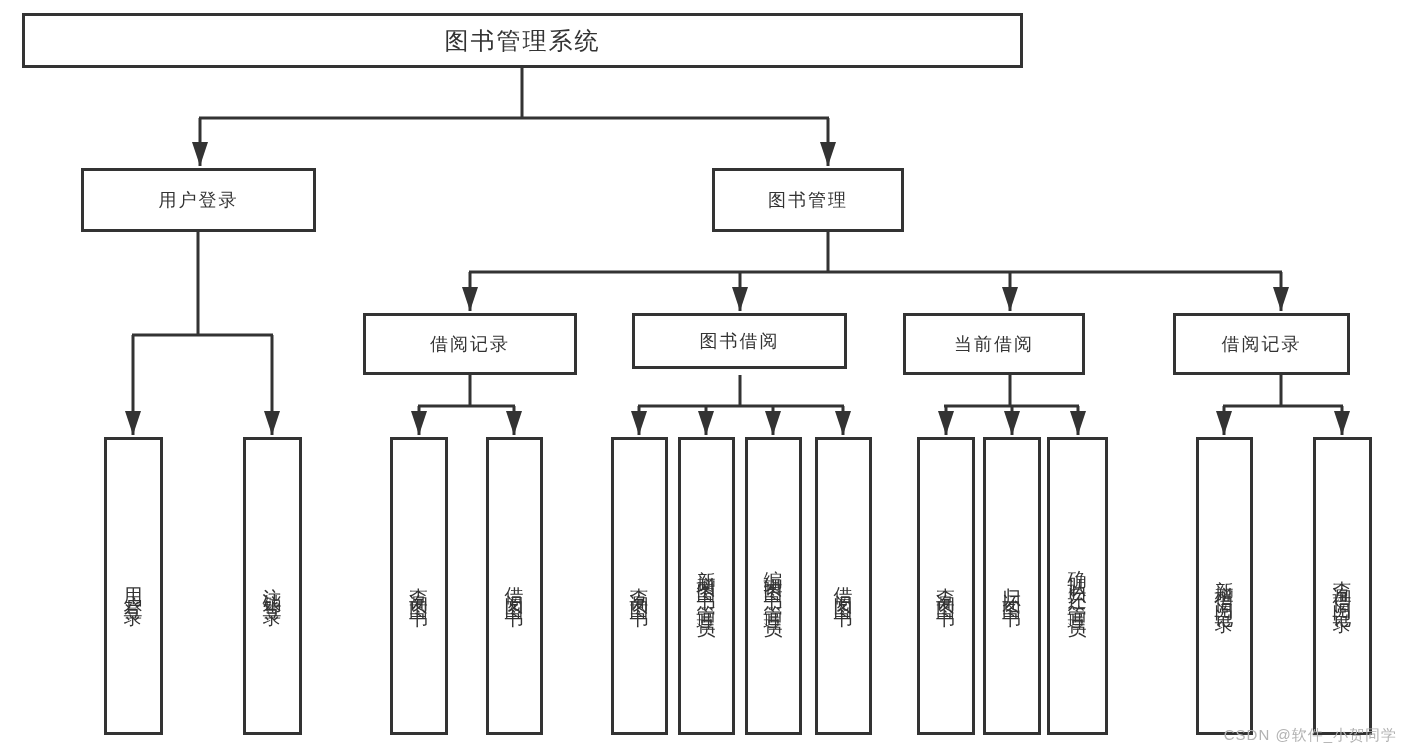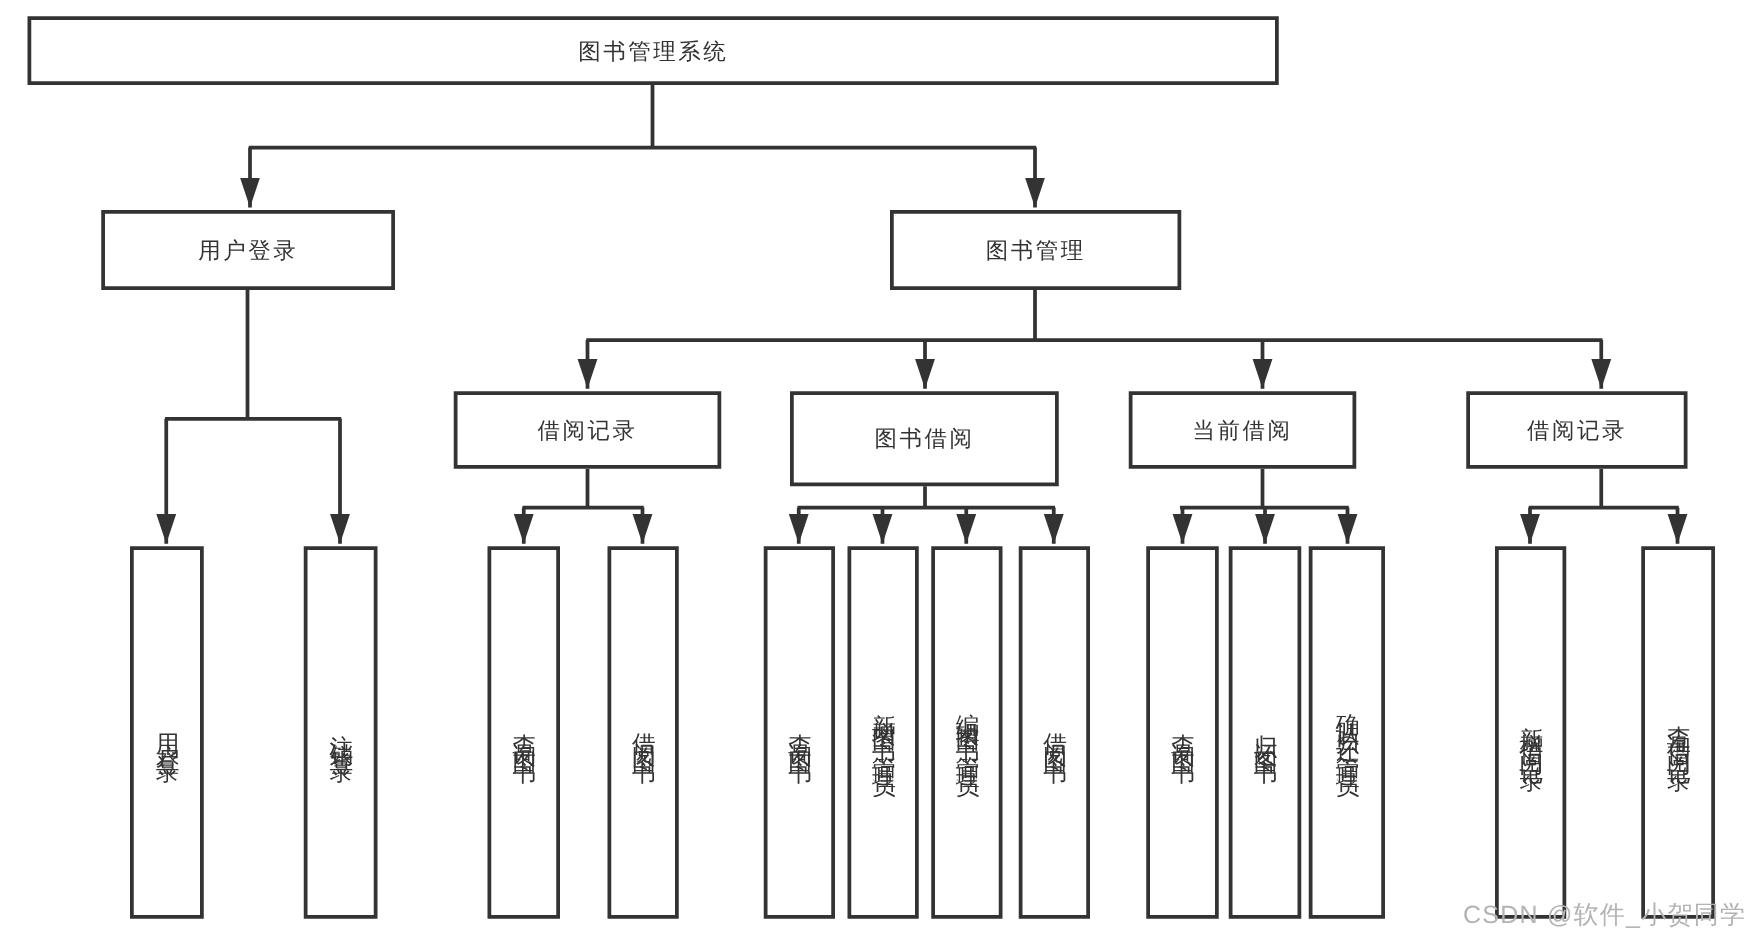"图书管理系统" .node.title-node .node-label { font-size: 18px -> 24px }
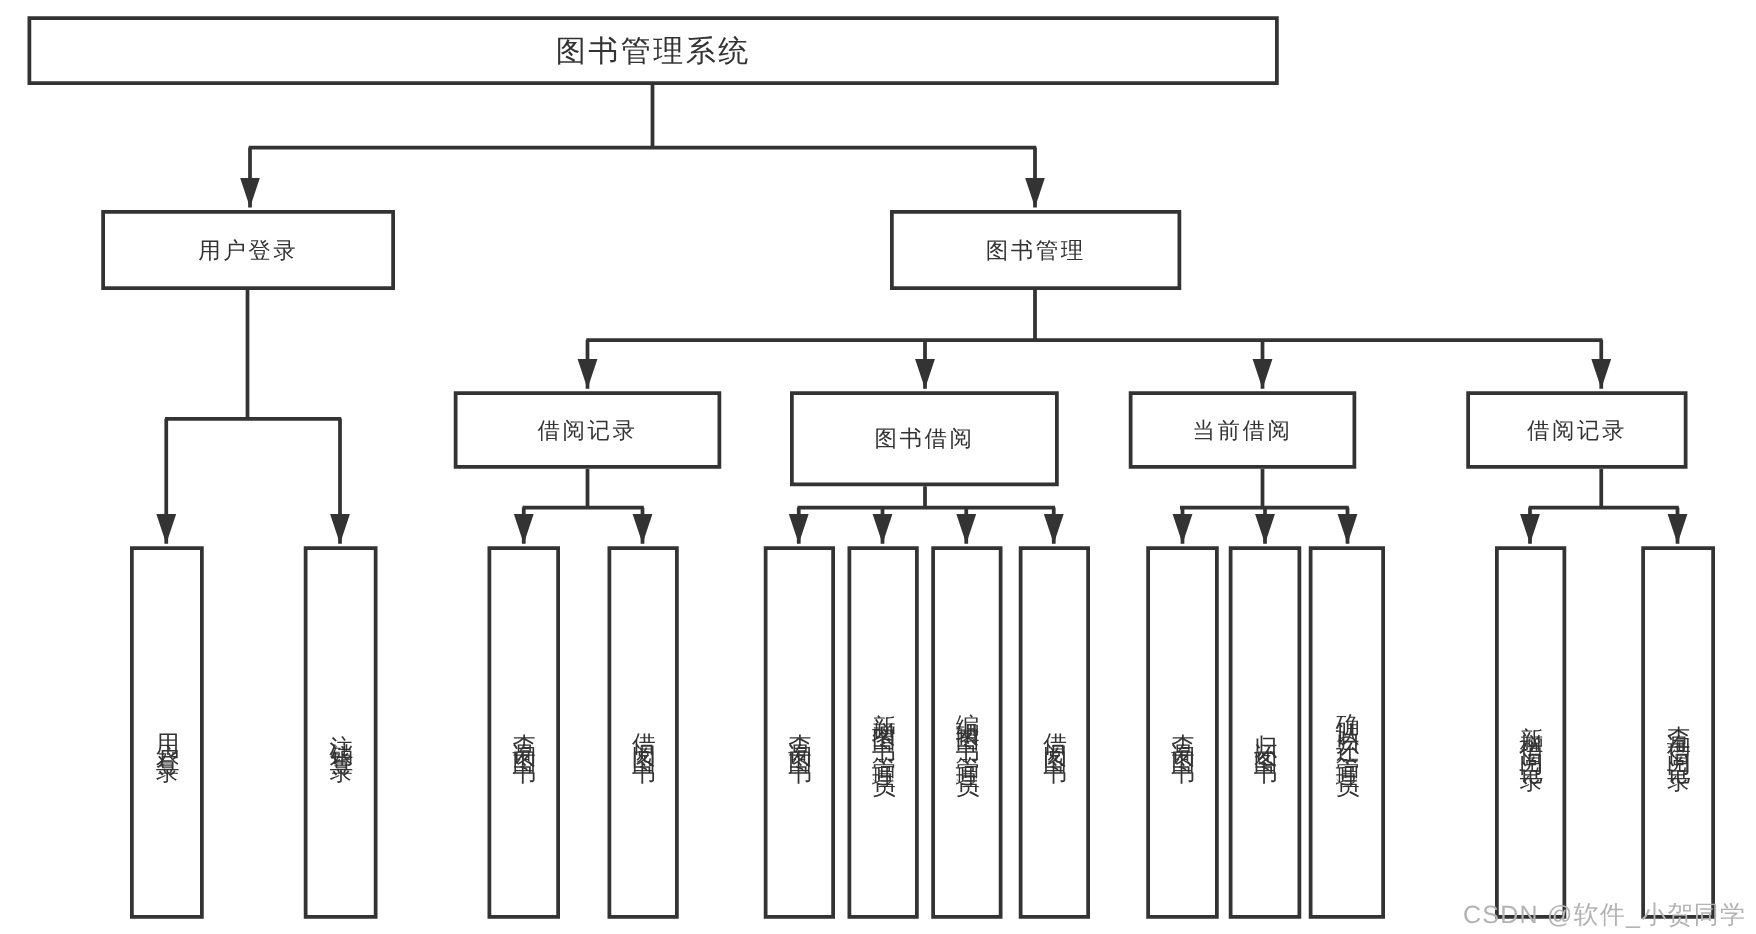"图书管理" div.node { width: 233px -> 192px }
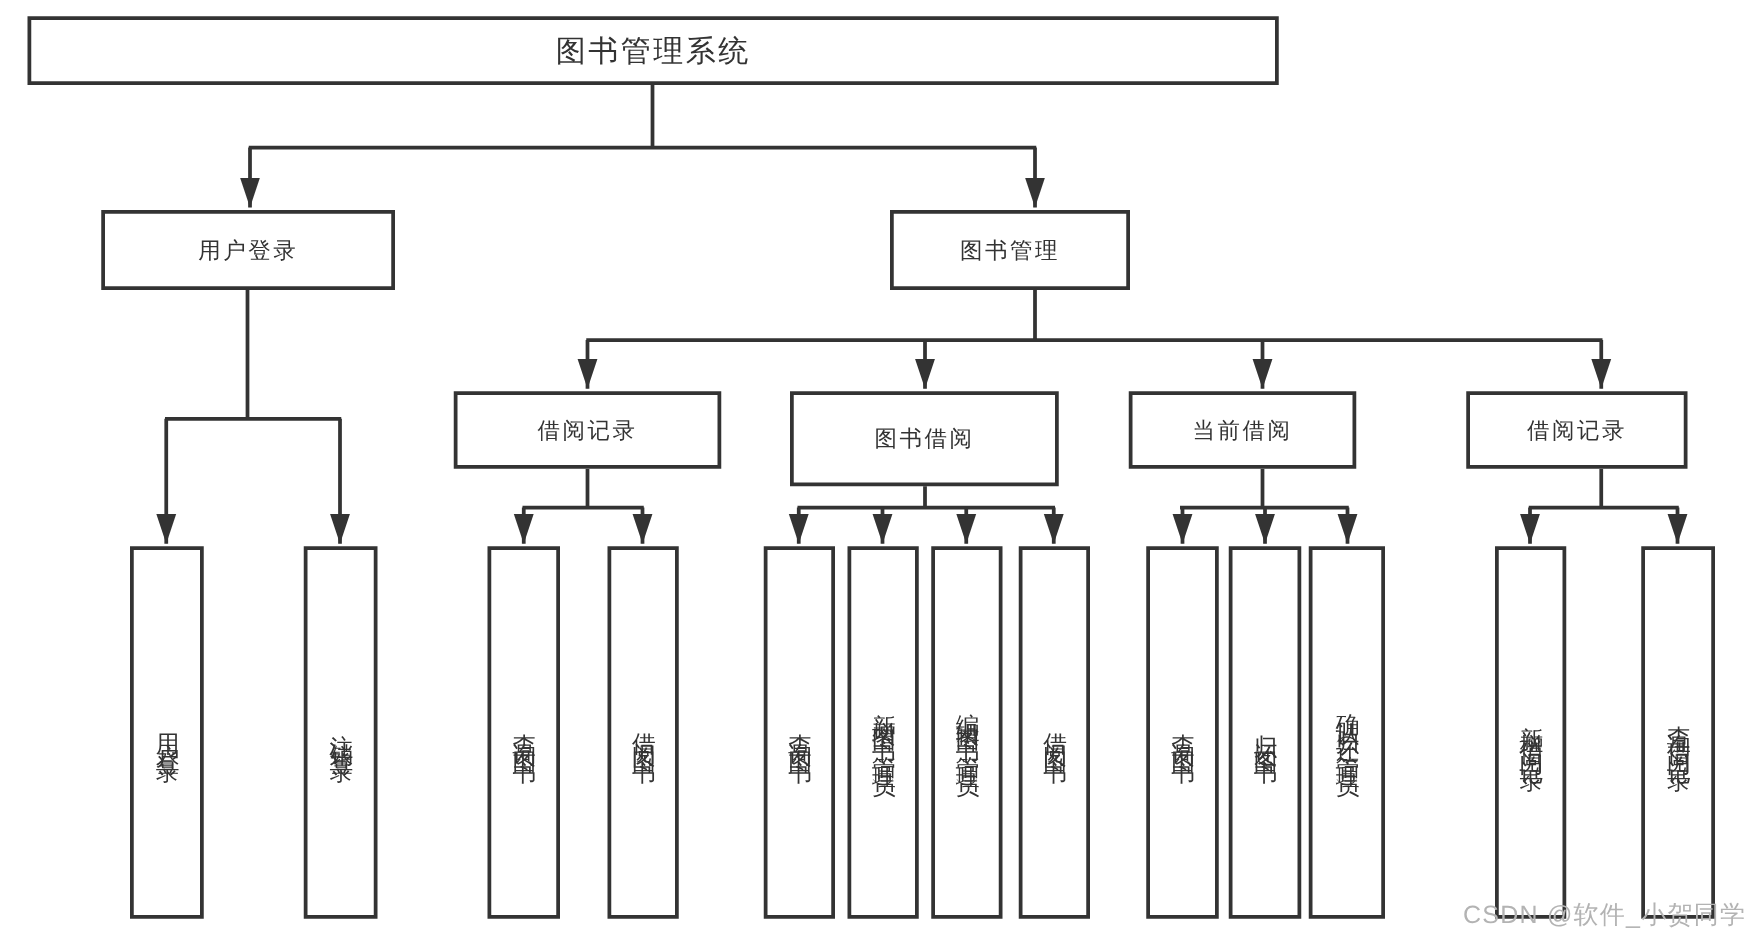"图书借阅" div.node { height: 76px -> 56px }
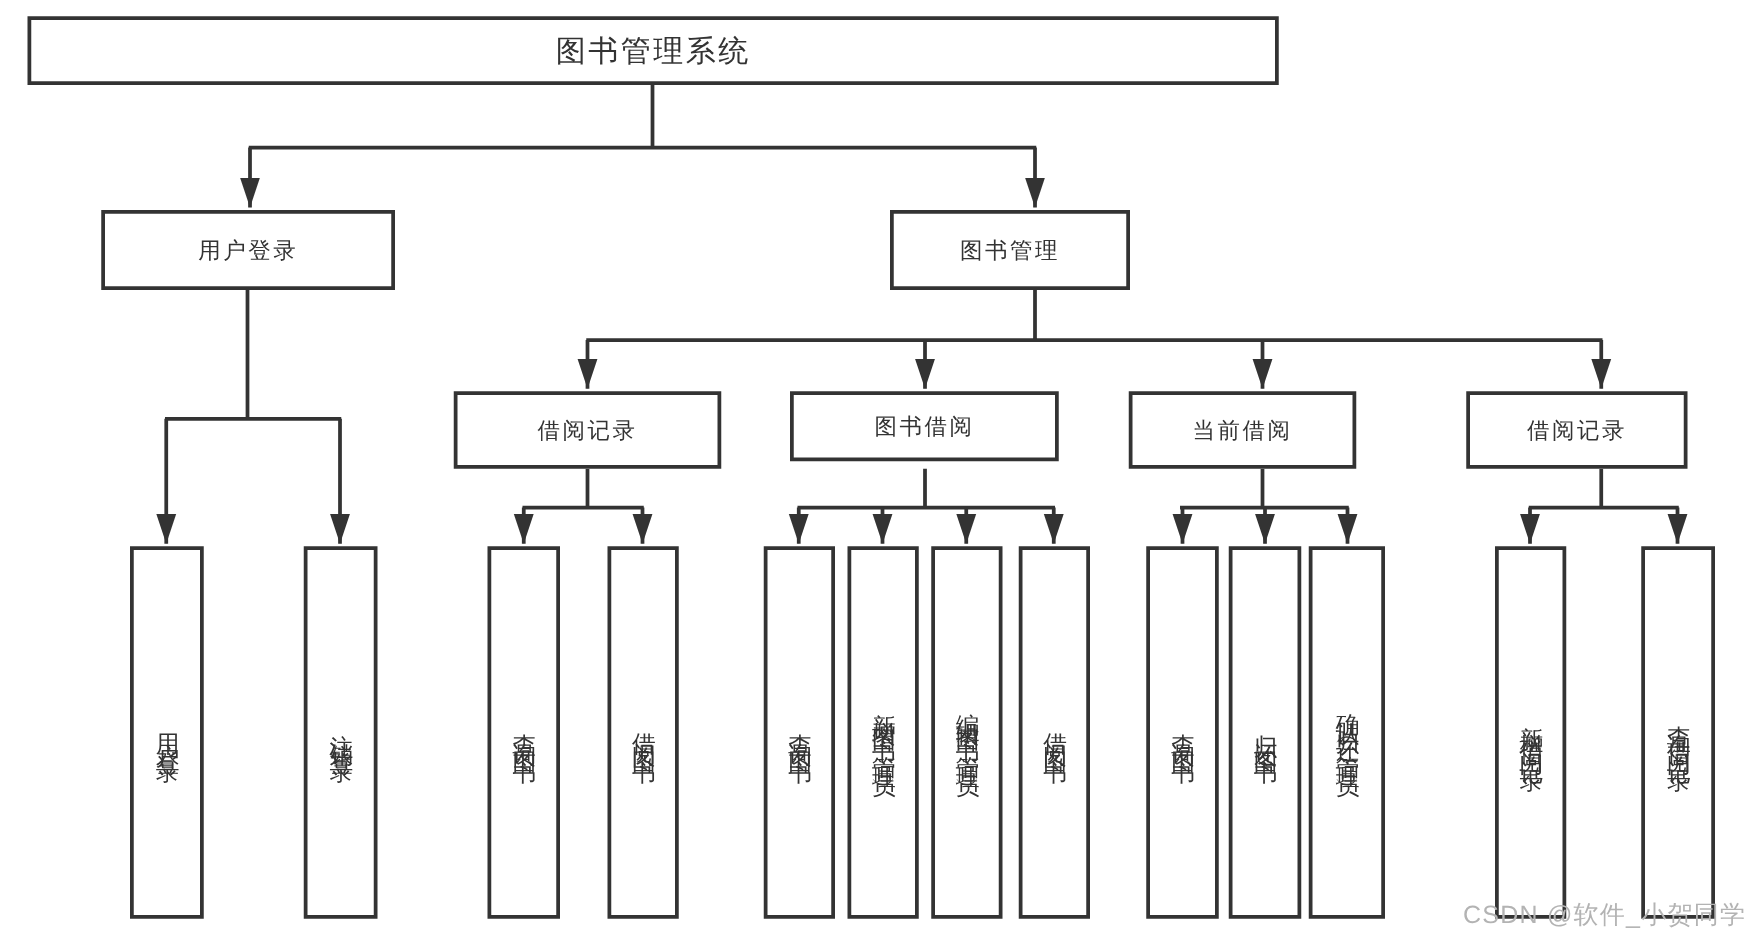"CSDN @软件_小贺同学" #watermark { font-size: 20px -> 15px }
